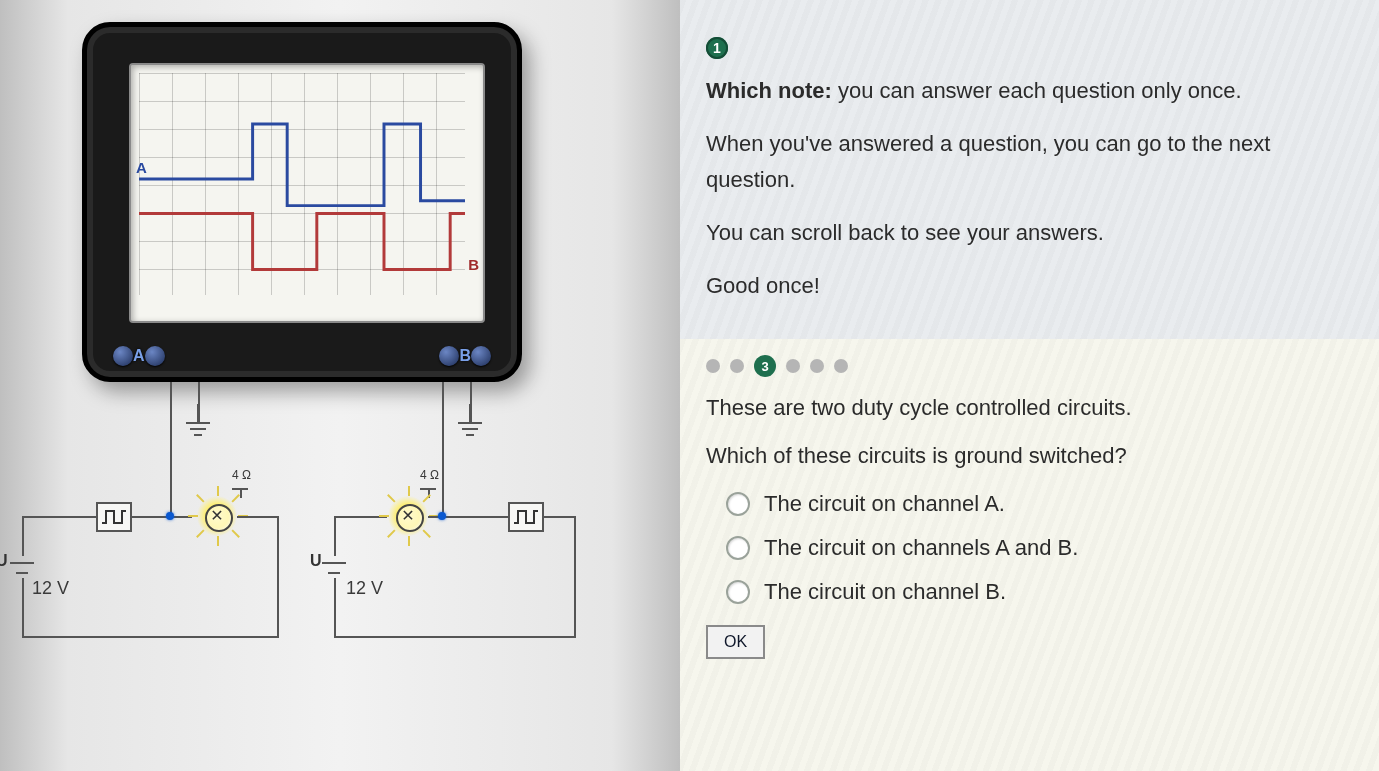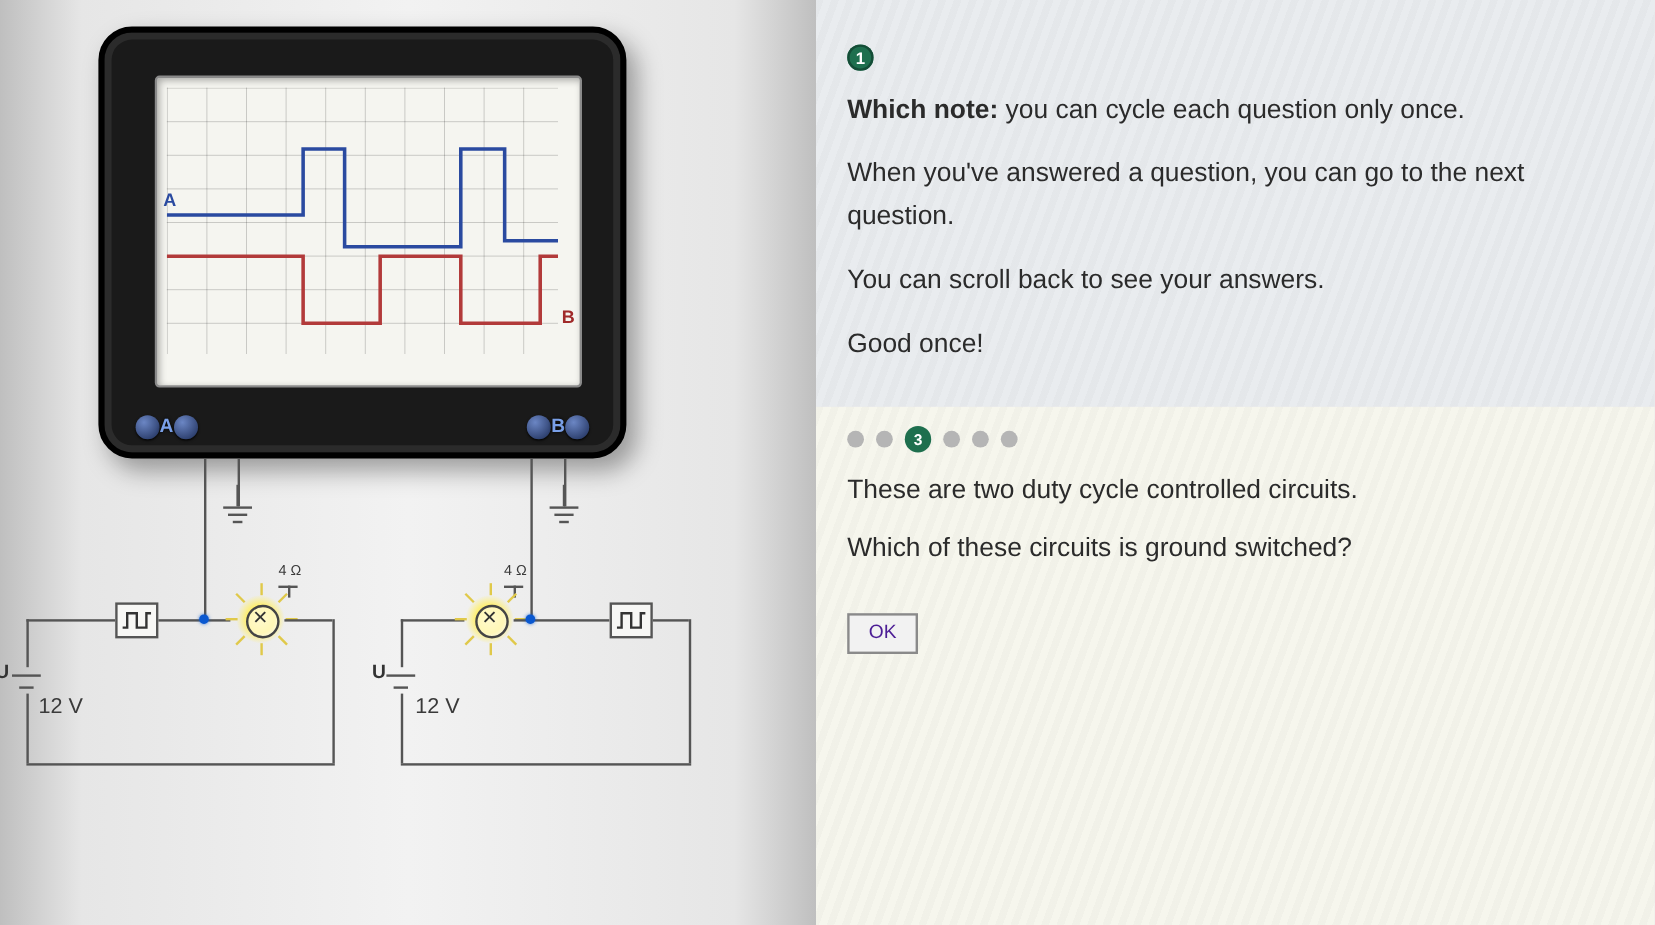"you can cycle each question" span { text: cycle -> answer }
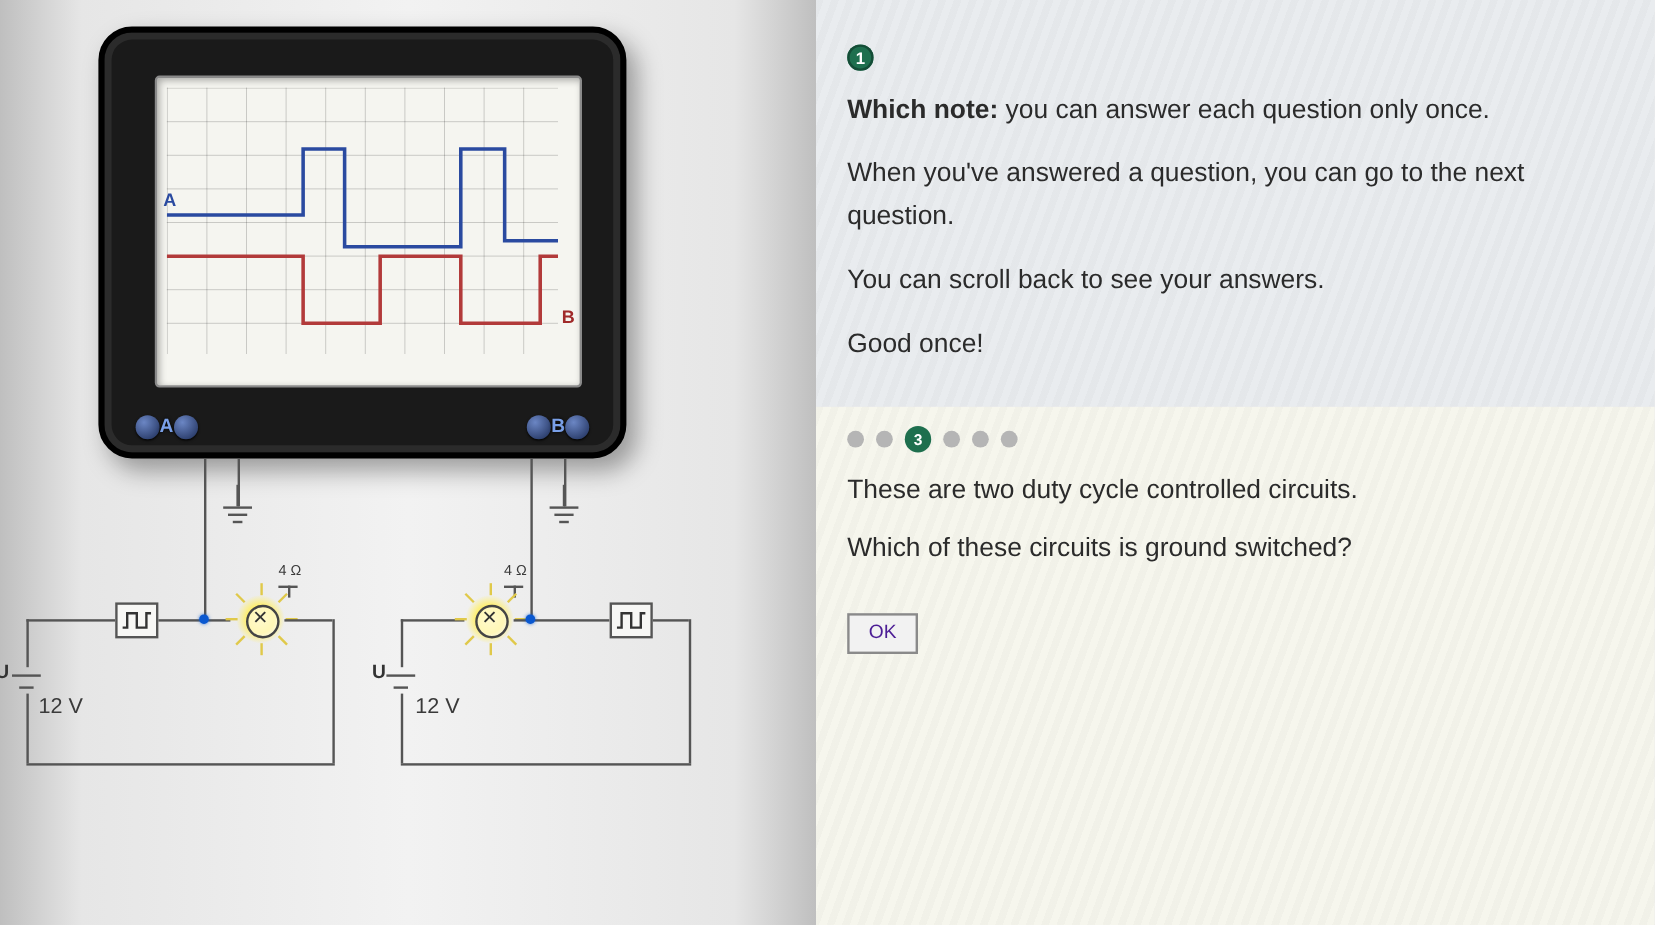"The circuit on channel A." div.options { html: none -> <div> <div> <div></div> <span>The circuit on channel A.</span> </div> <div> <div></div> <span>The circuit on channels A and B.</span> </div> <div> <div></div> <span>The circuit on channel B.</span> </div> </div> }
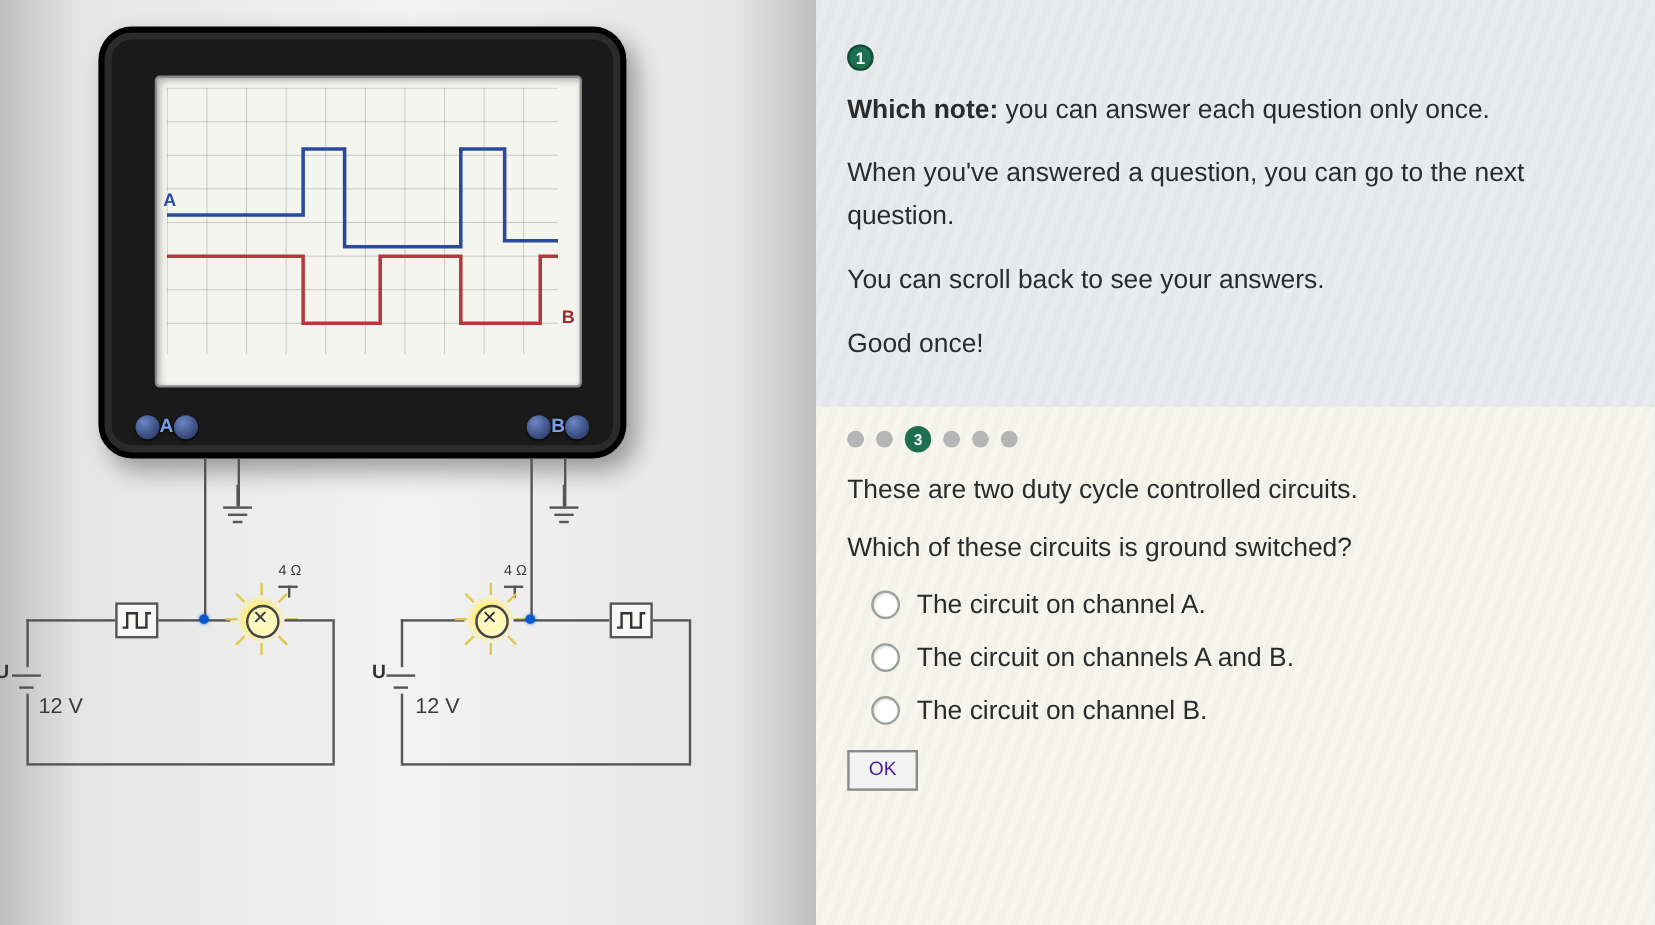"OK" .ok-btn { color: #4c1d95 -> #0f172a }
